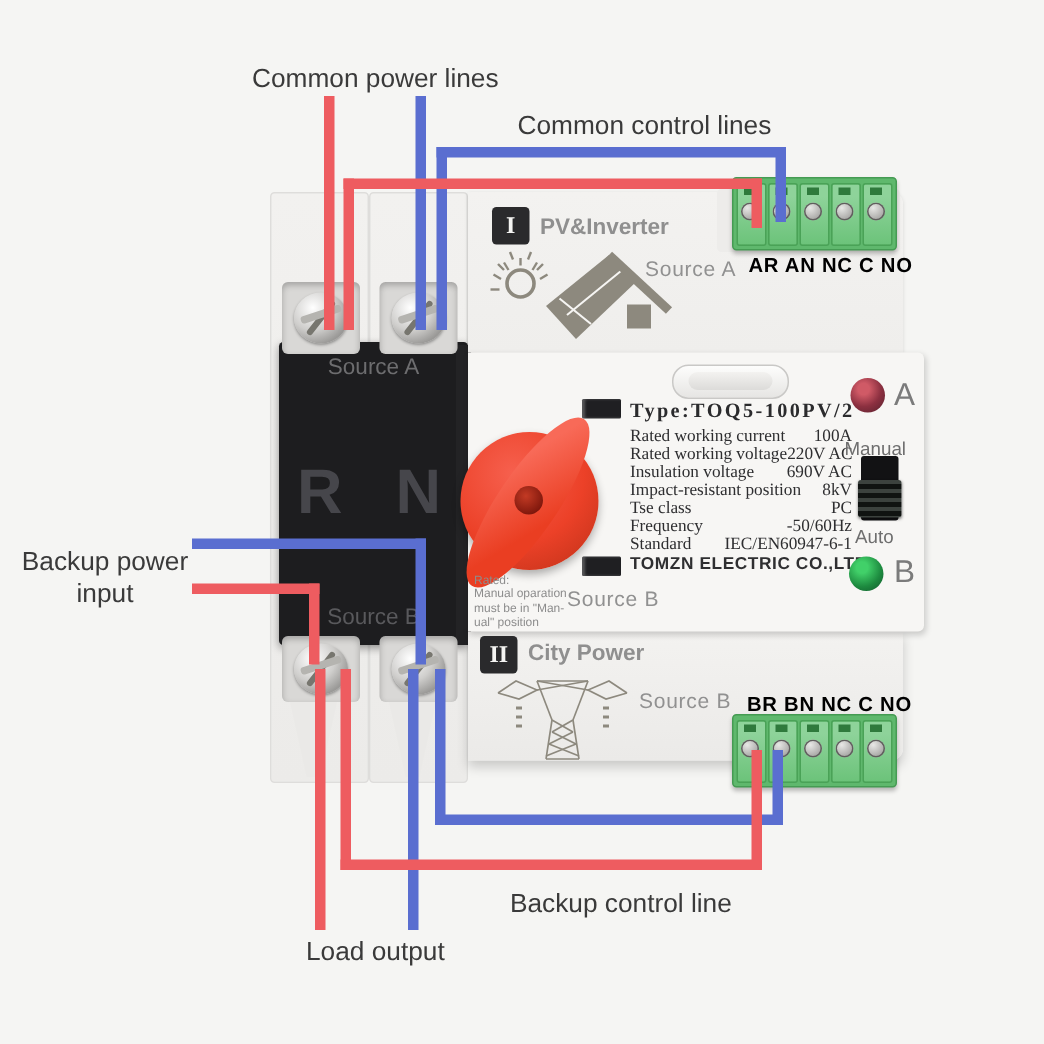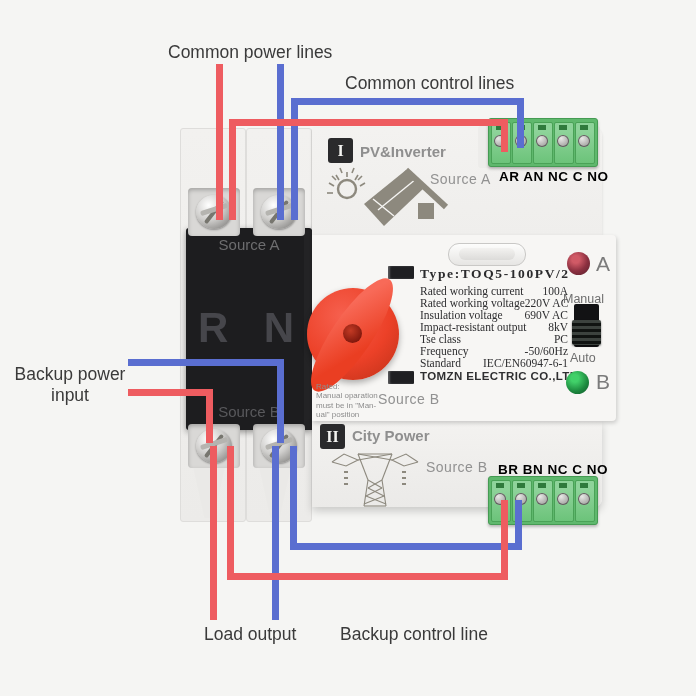"Impact-resistant output" span { text: output -> position }
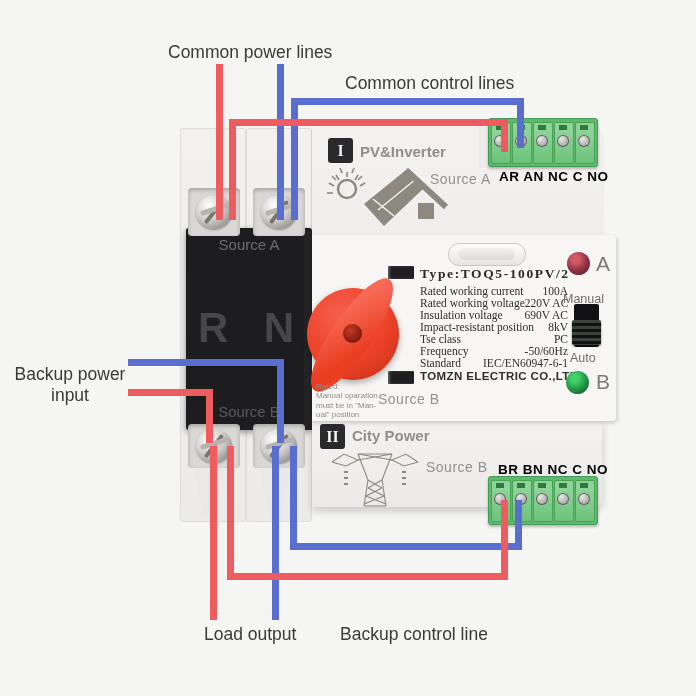"Backup control line" div.ann { margin-top: 32px -> none }
